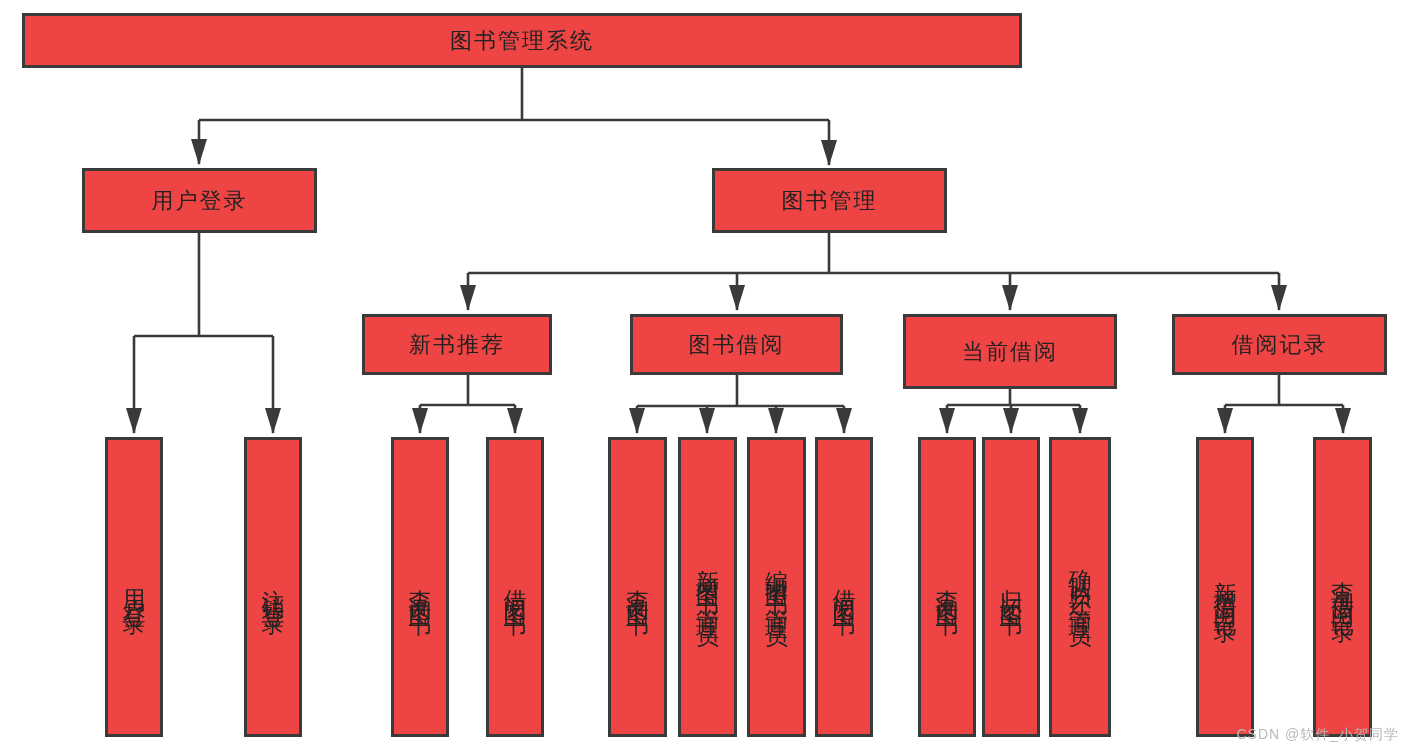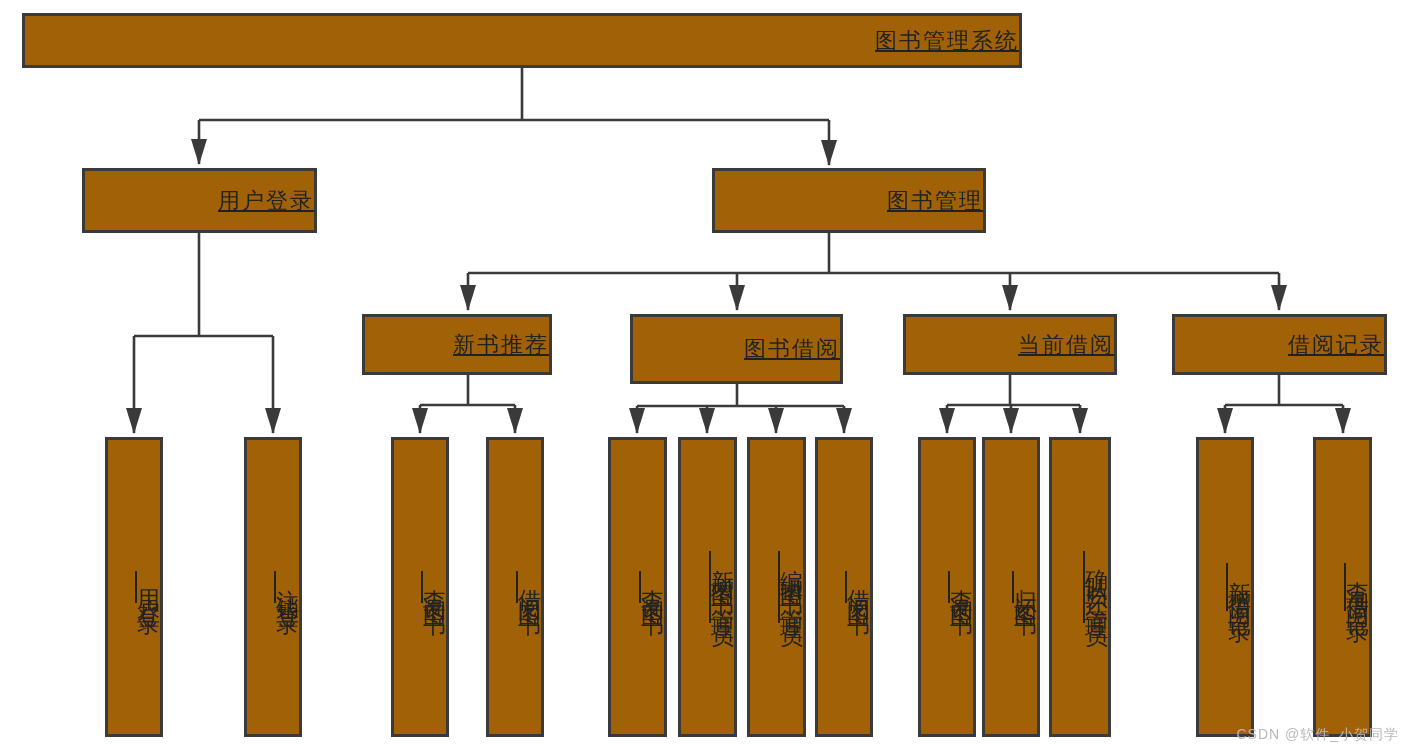"图书管理系统" .node { background: #a16207 -> #ef4444; justify-content: flex-end -> center; text-decoration: underline -> none }
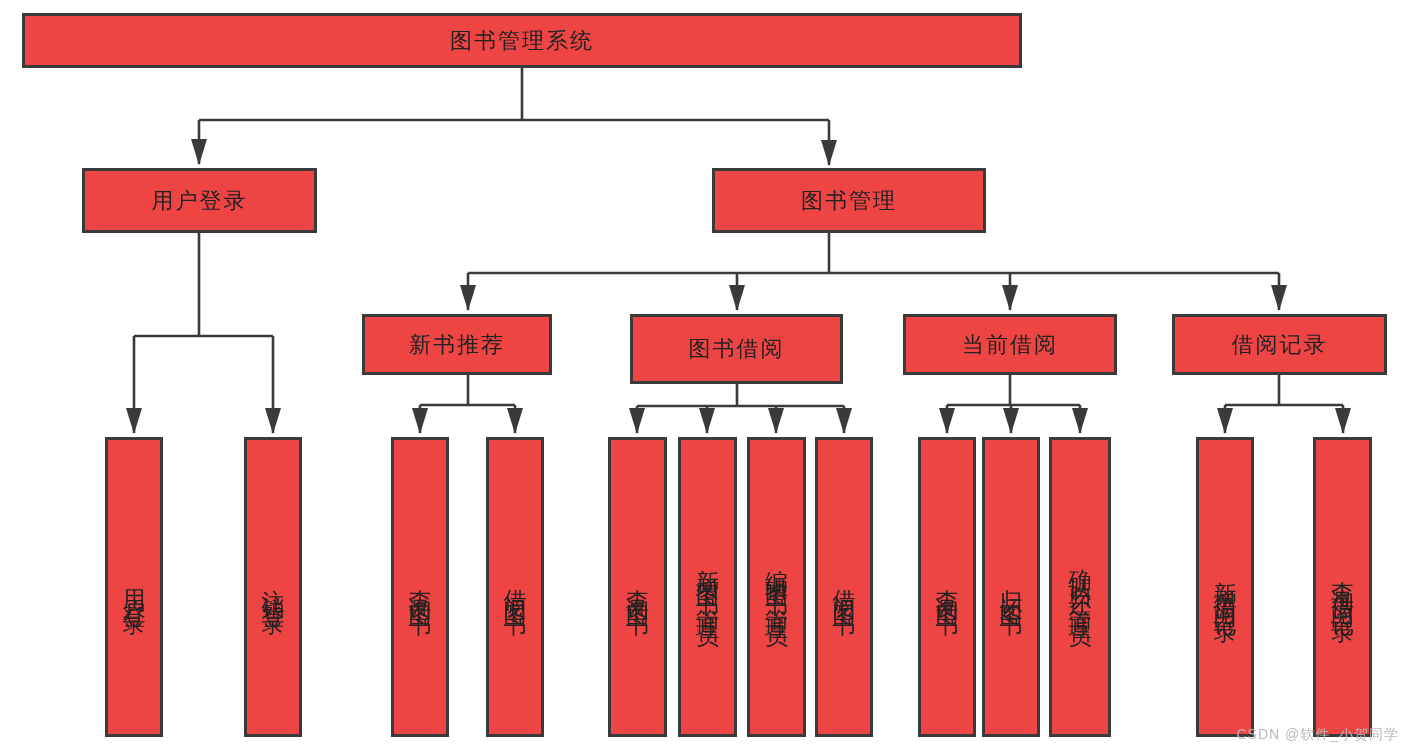"图书管理" div.node { width: 274px -> 235px }
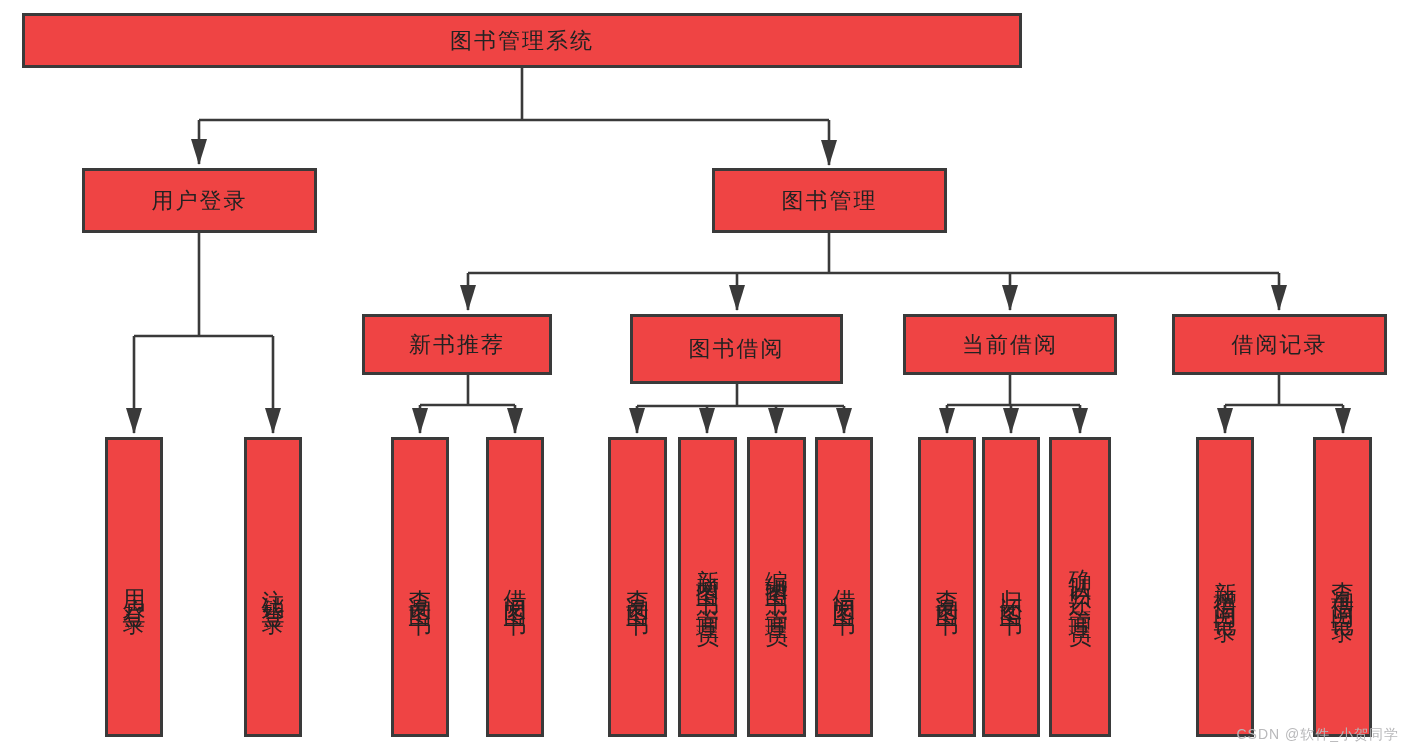"图书借阅" div.node { height: 70px -> 61px }
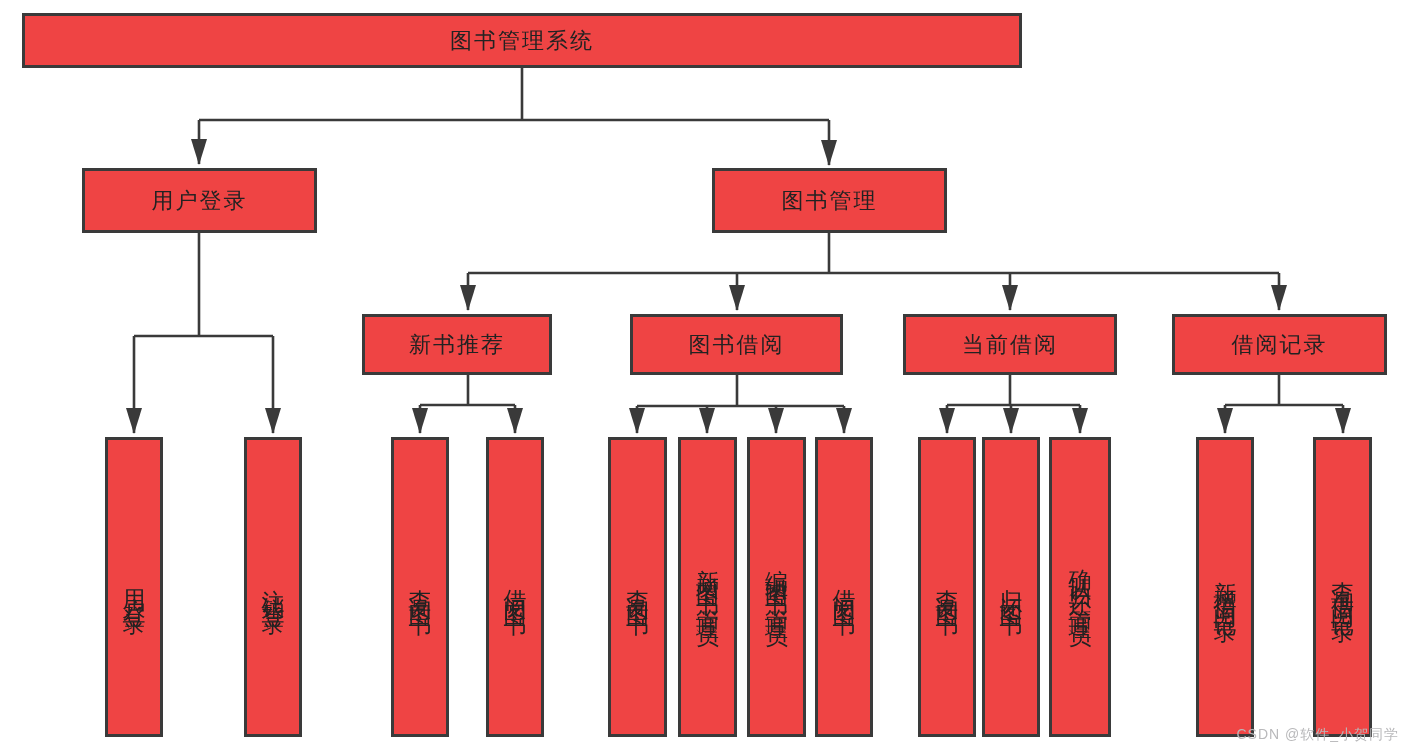"当前借阅" div.node { height: 61px -> 75px }
